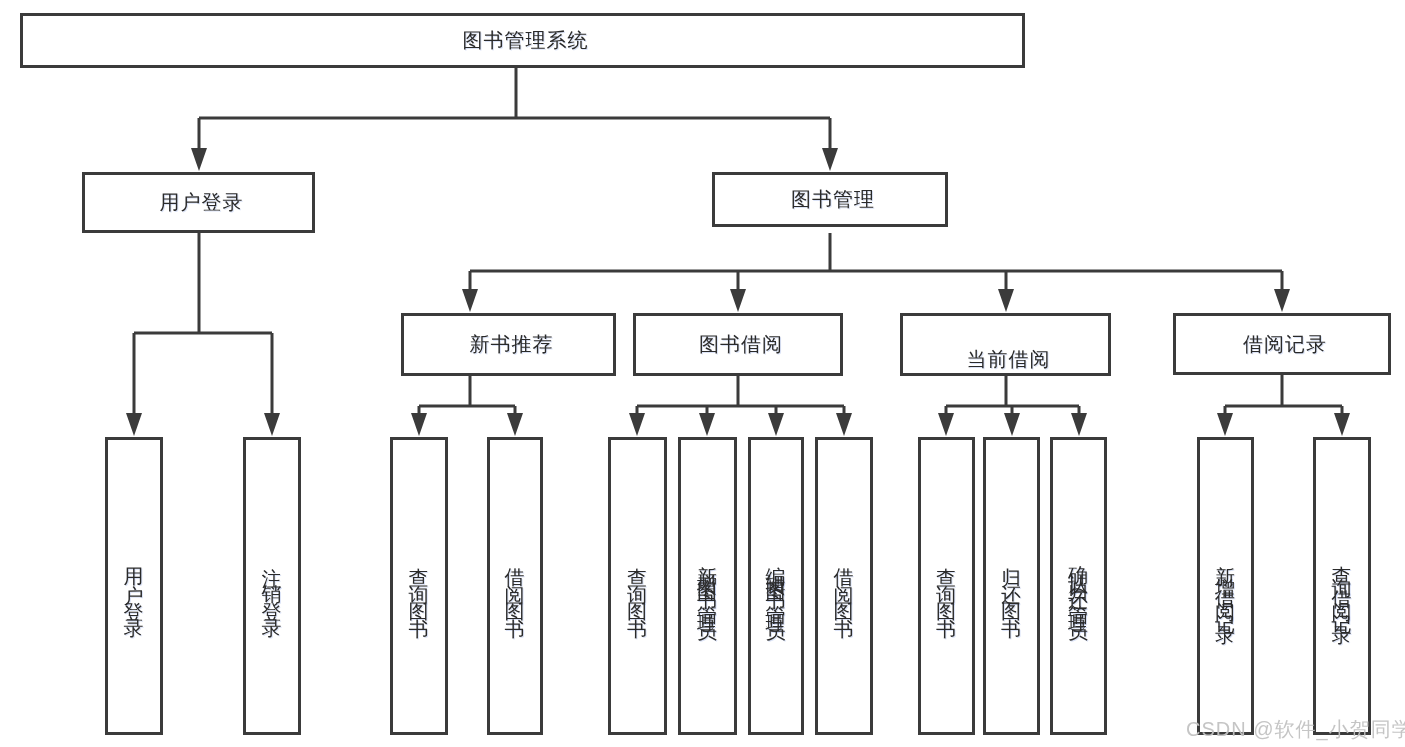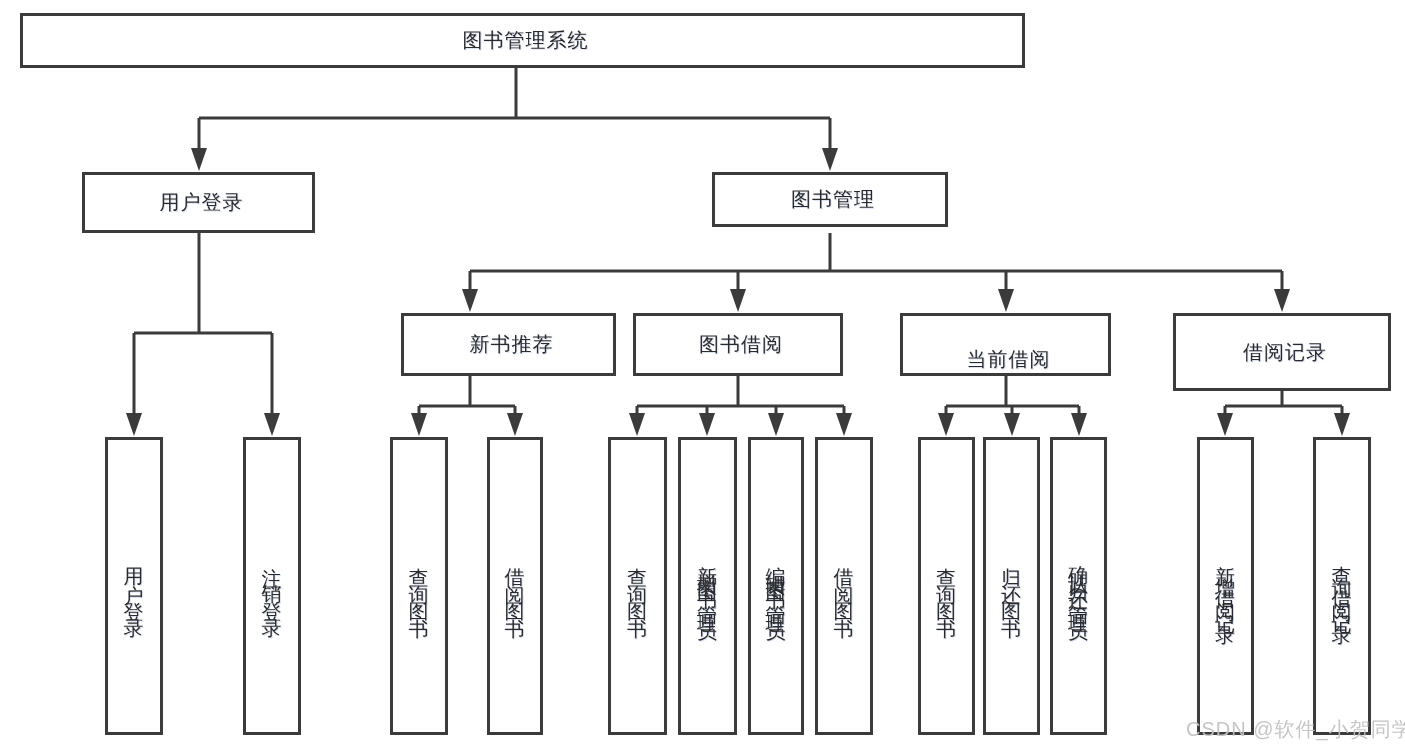"借阅记录" div.box { height: 78px -> 62px }
